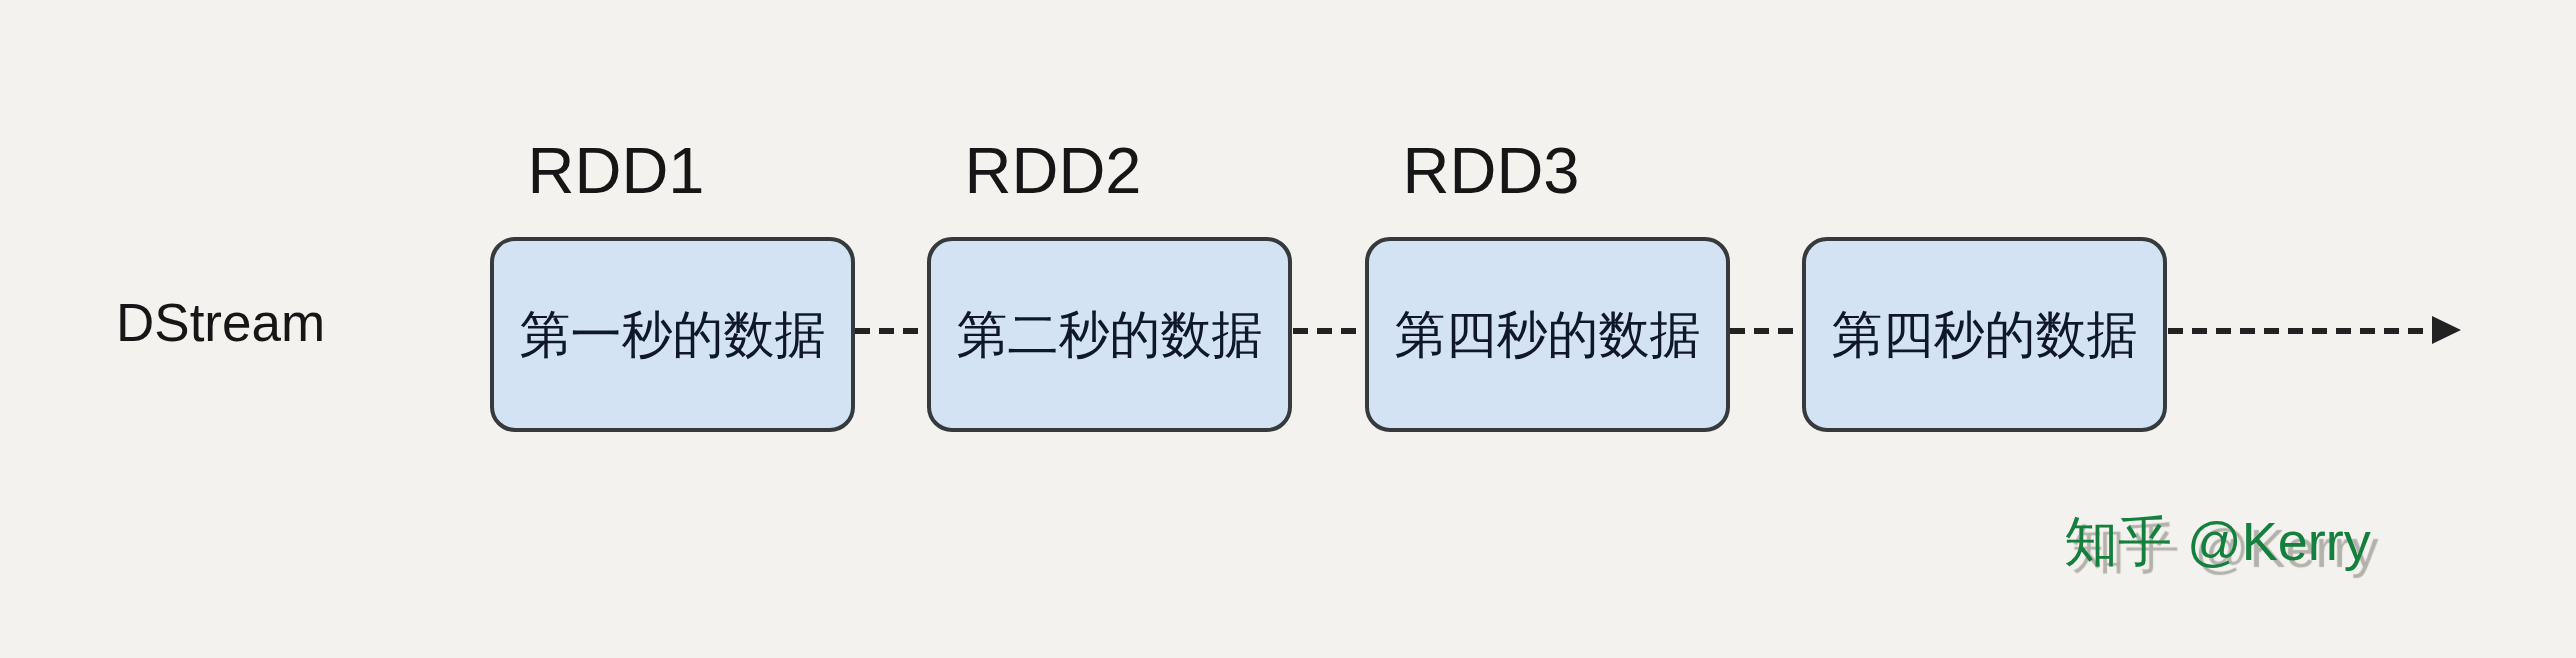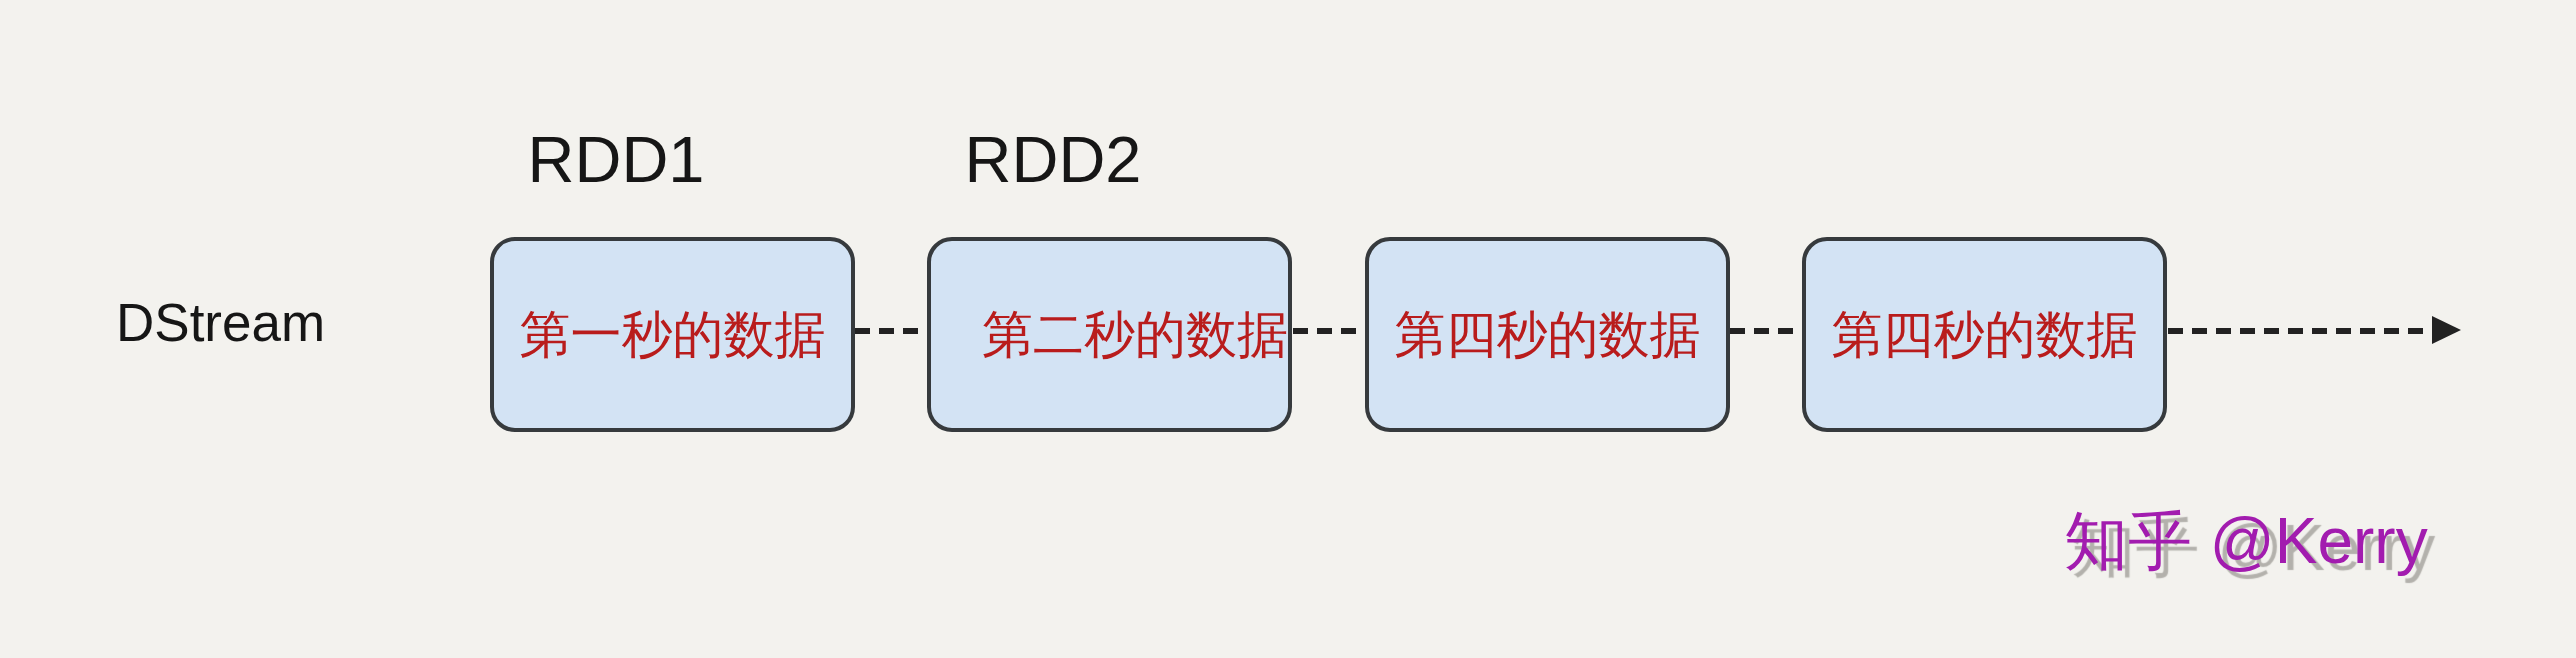"RDD1" .rdd-label { top: 127px -> 138px }
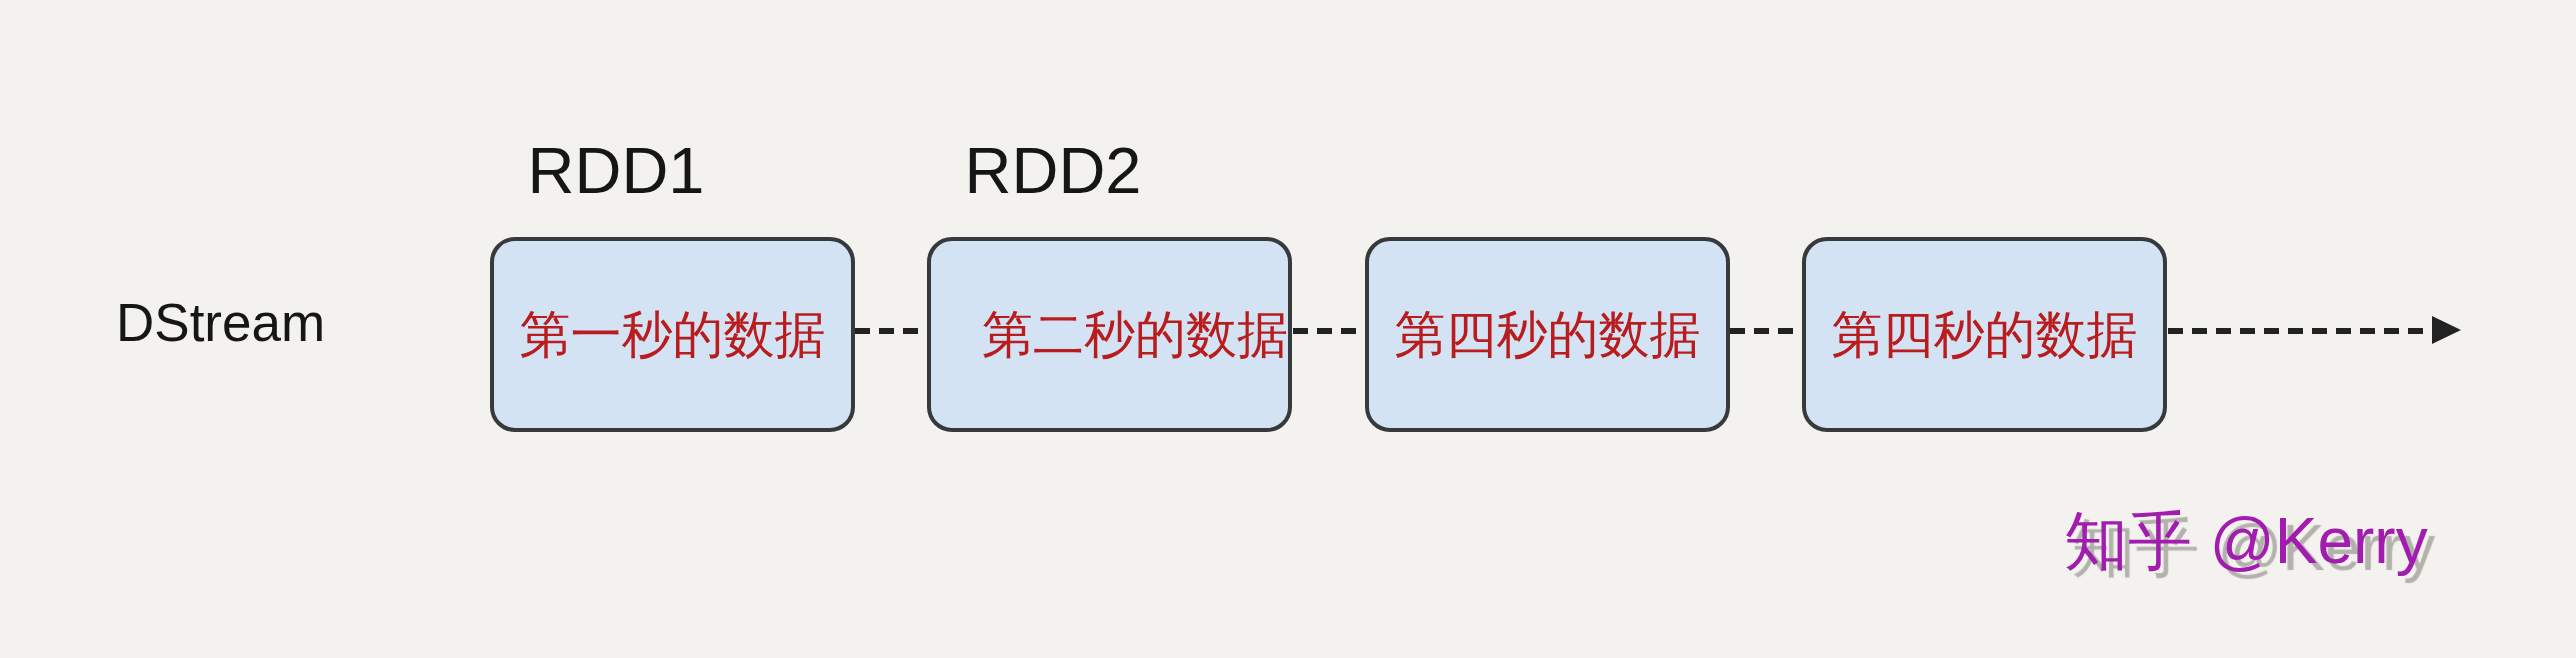"RDD3" div.rdd-label { html: none -> <div>RDD3</div> }
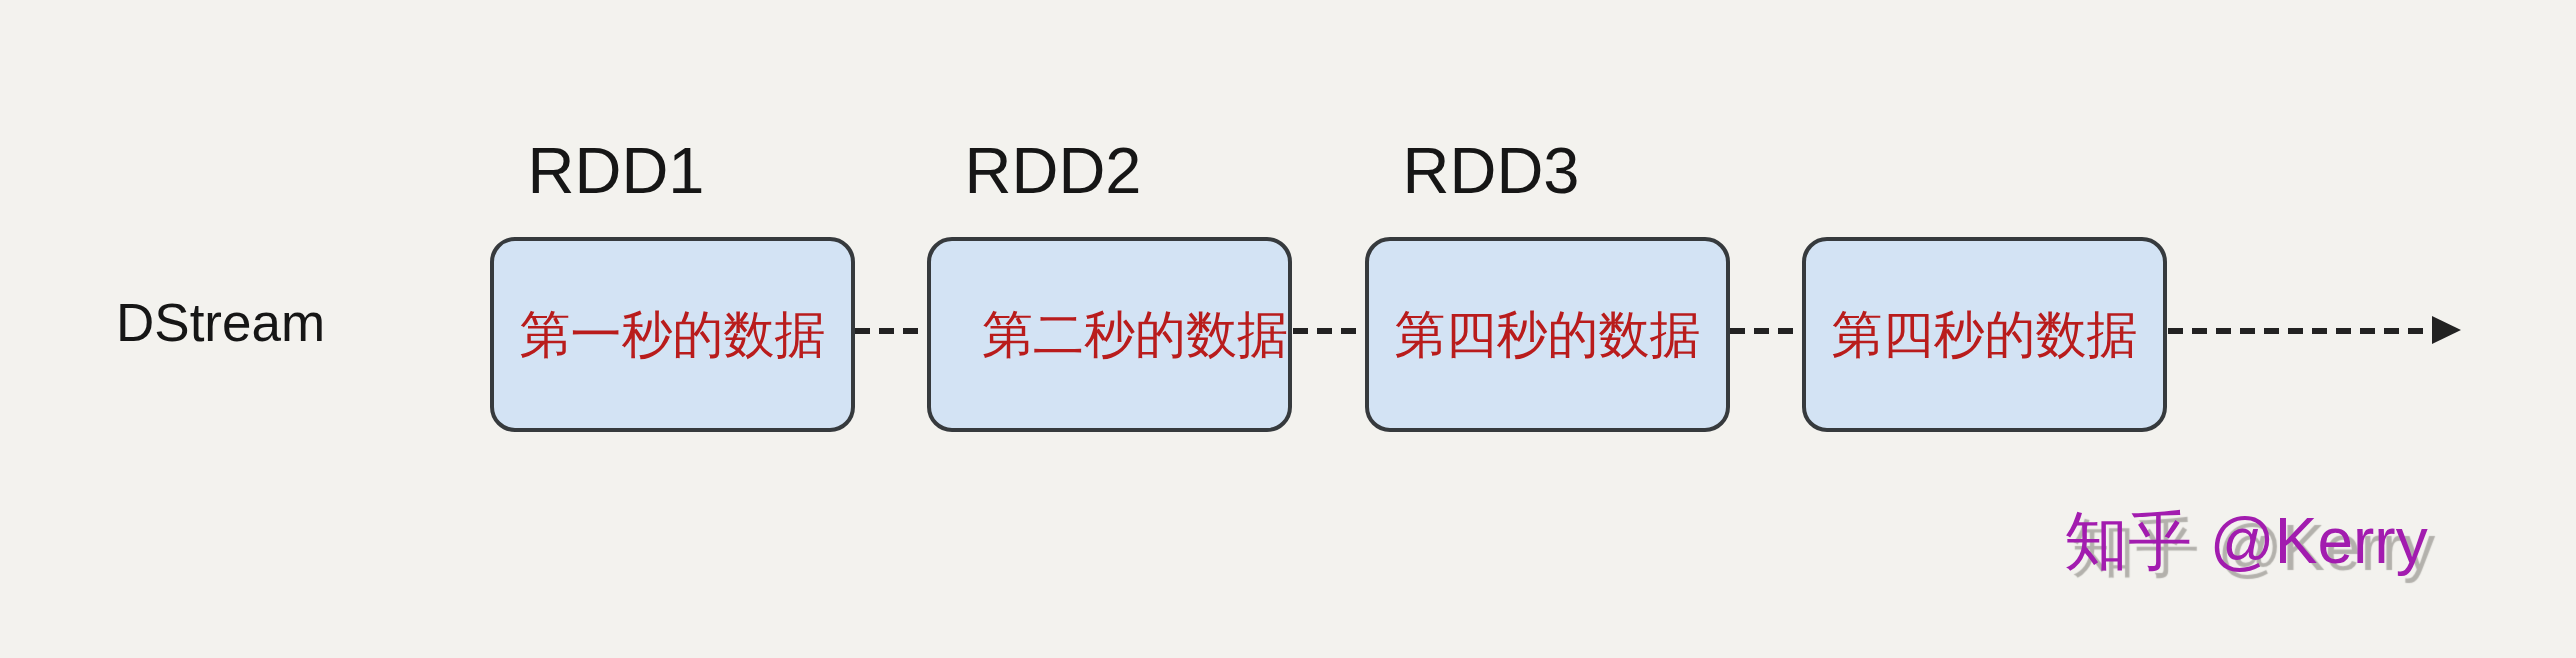"第一秒的数据" .box-text { color: #b91c1c -> #0f172a }
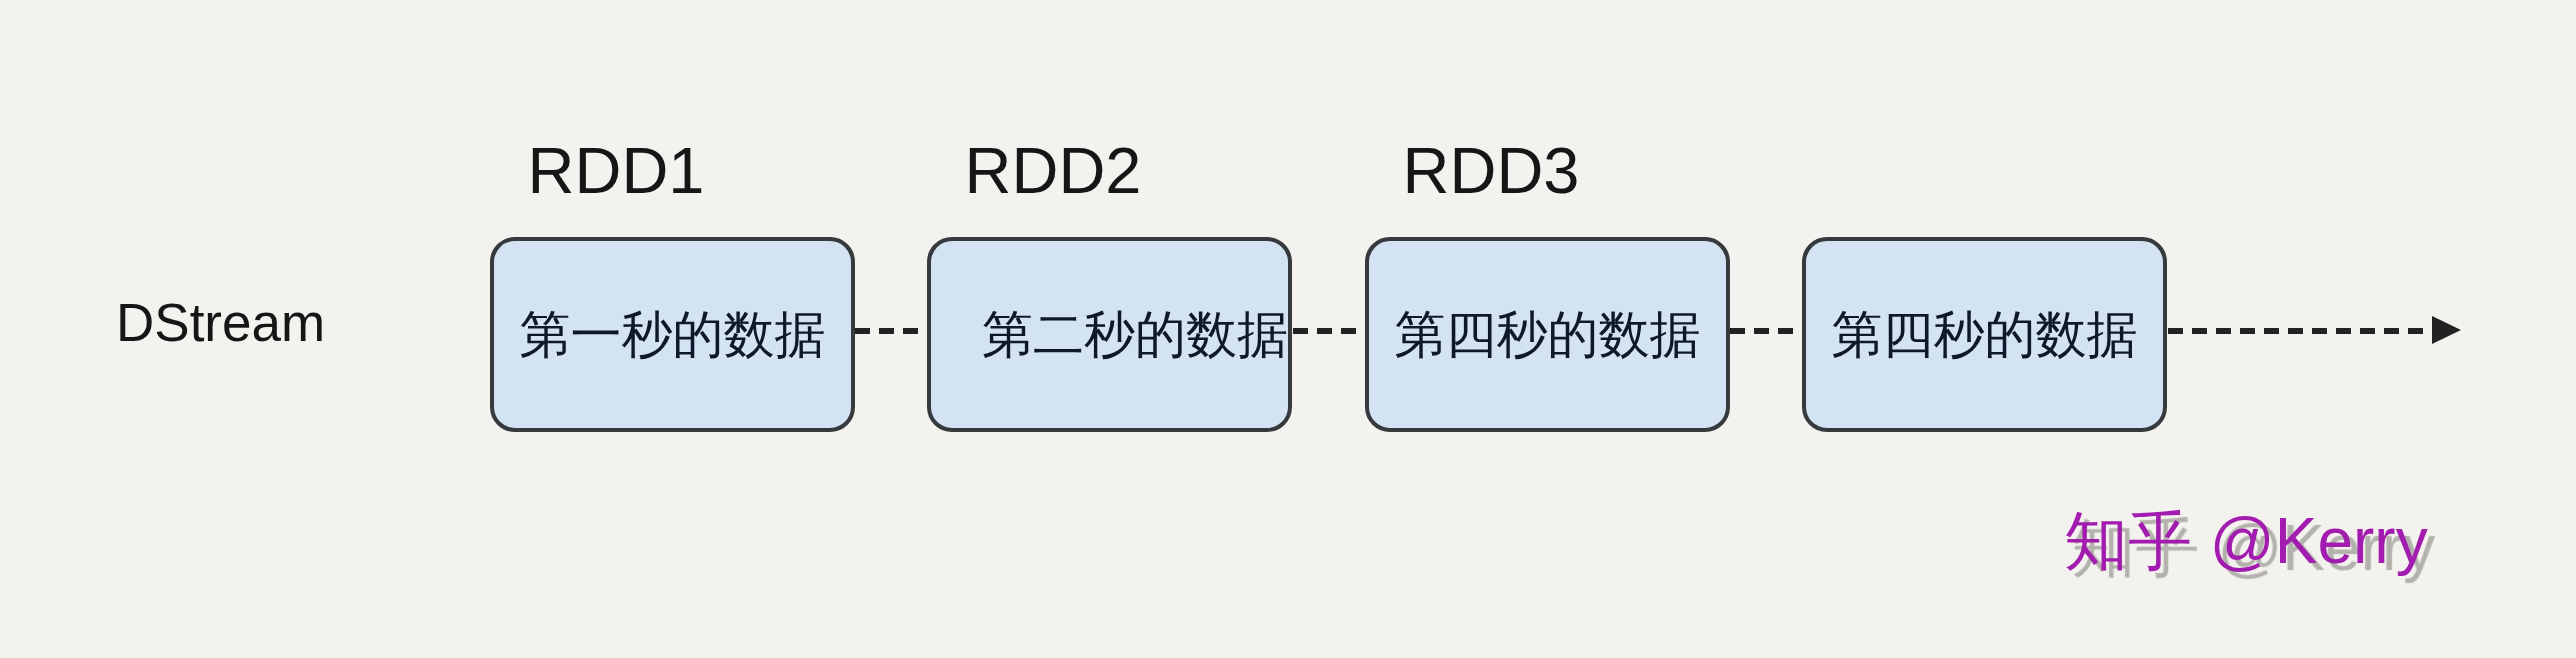"第二秒的数据" .b2 { justify-content: flex-end -> none }
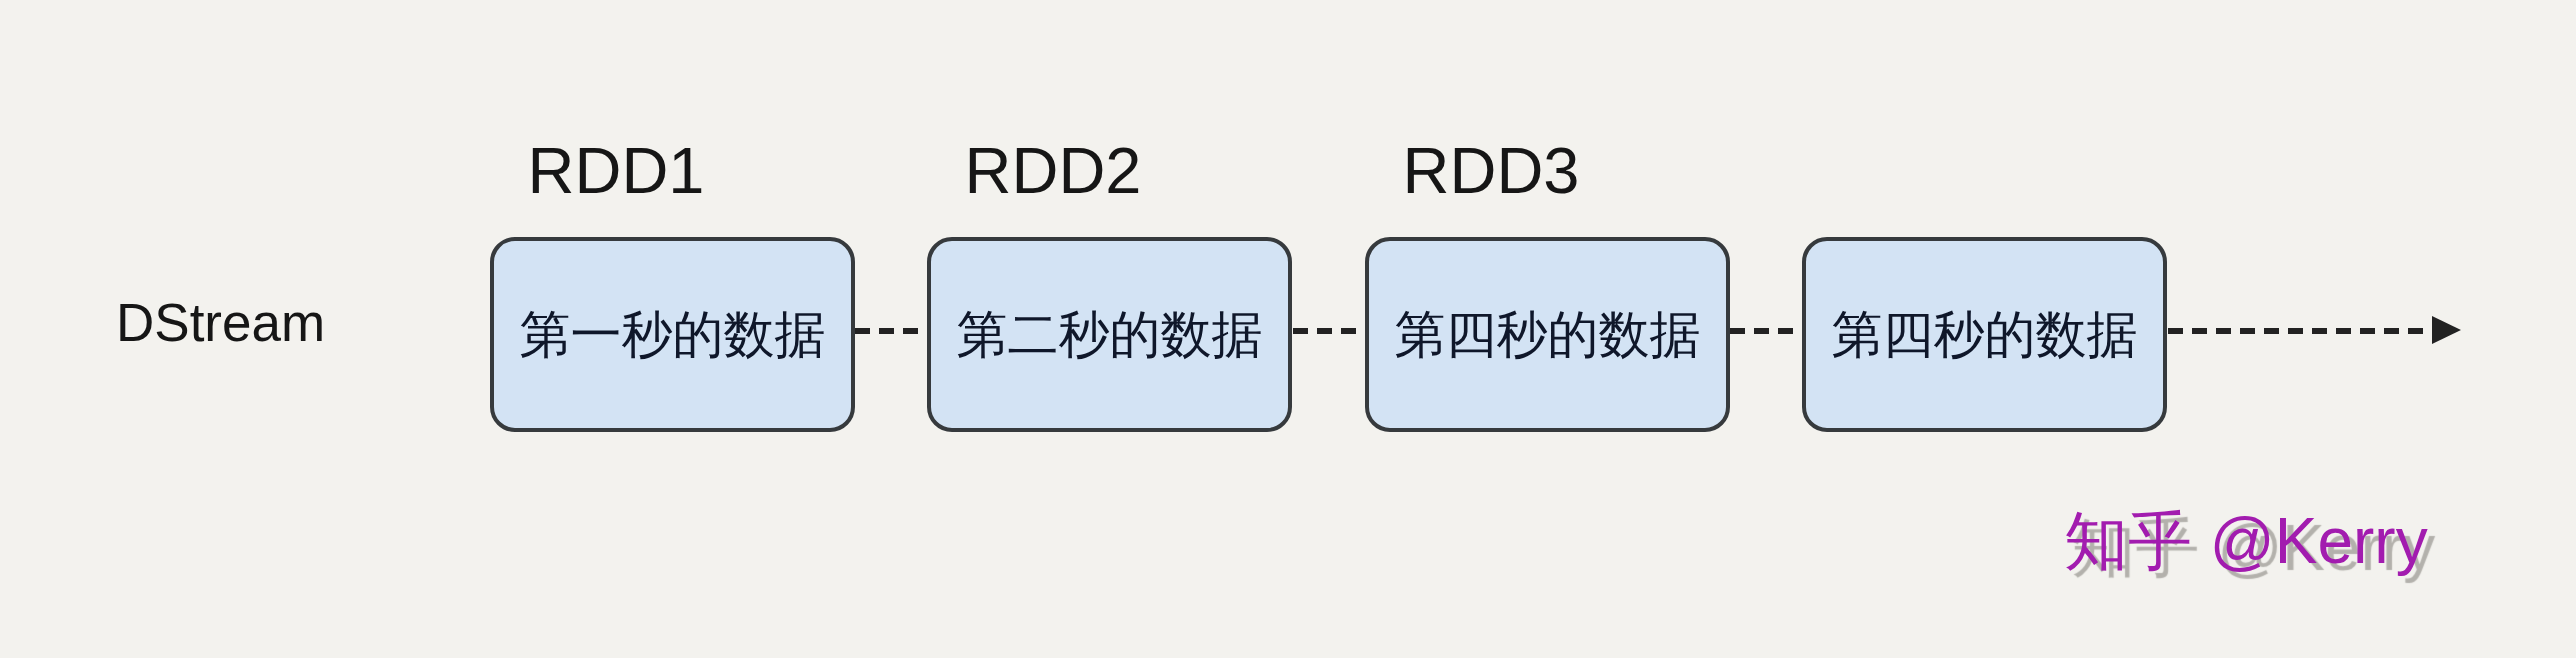"知乎 @Kerry" .watermark { color: #a21caf -> #15803d; font-size: 64px -> 54px }
